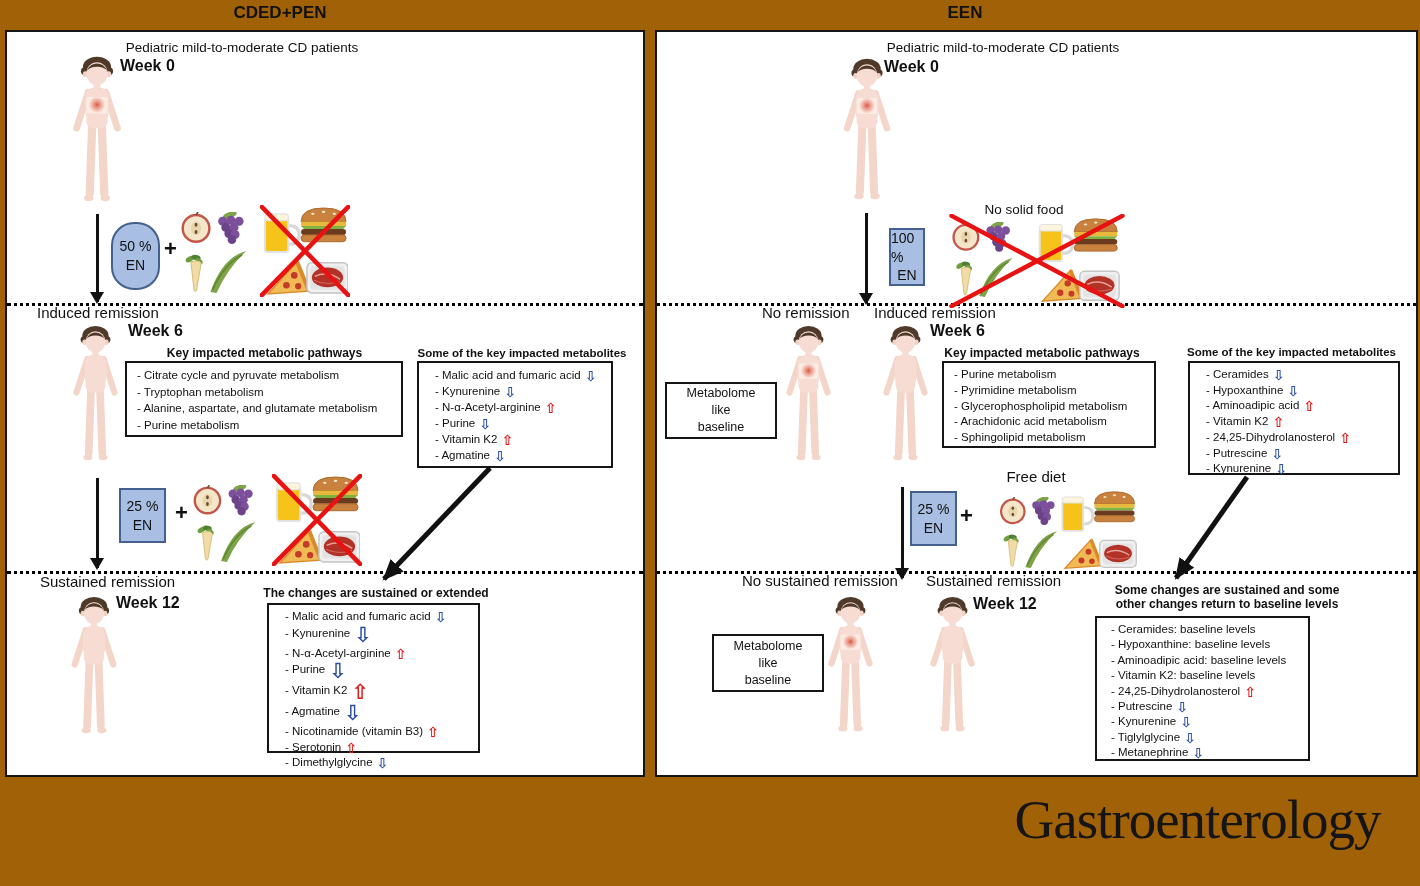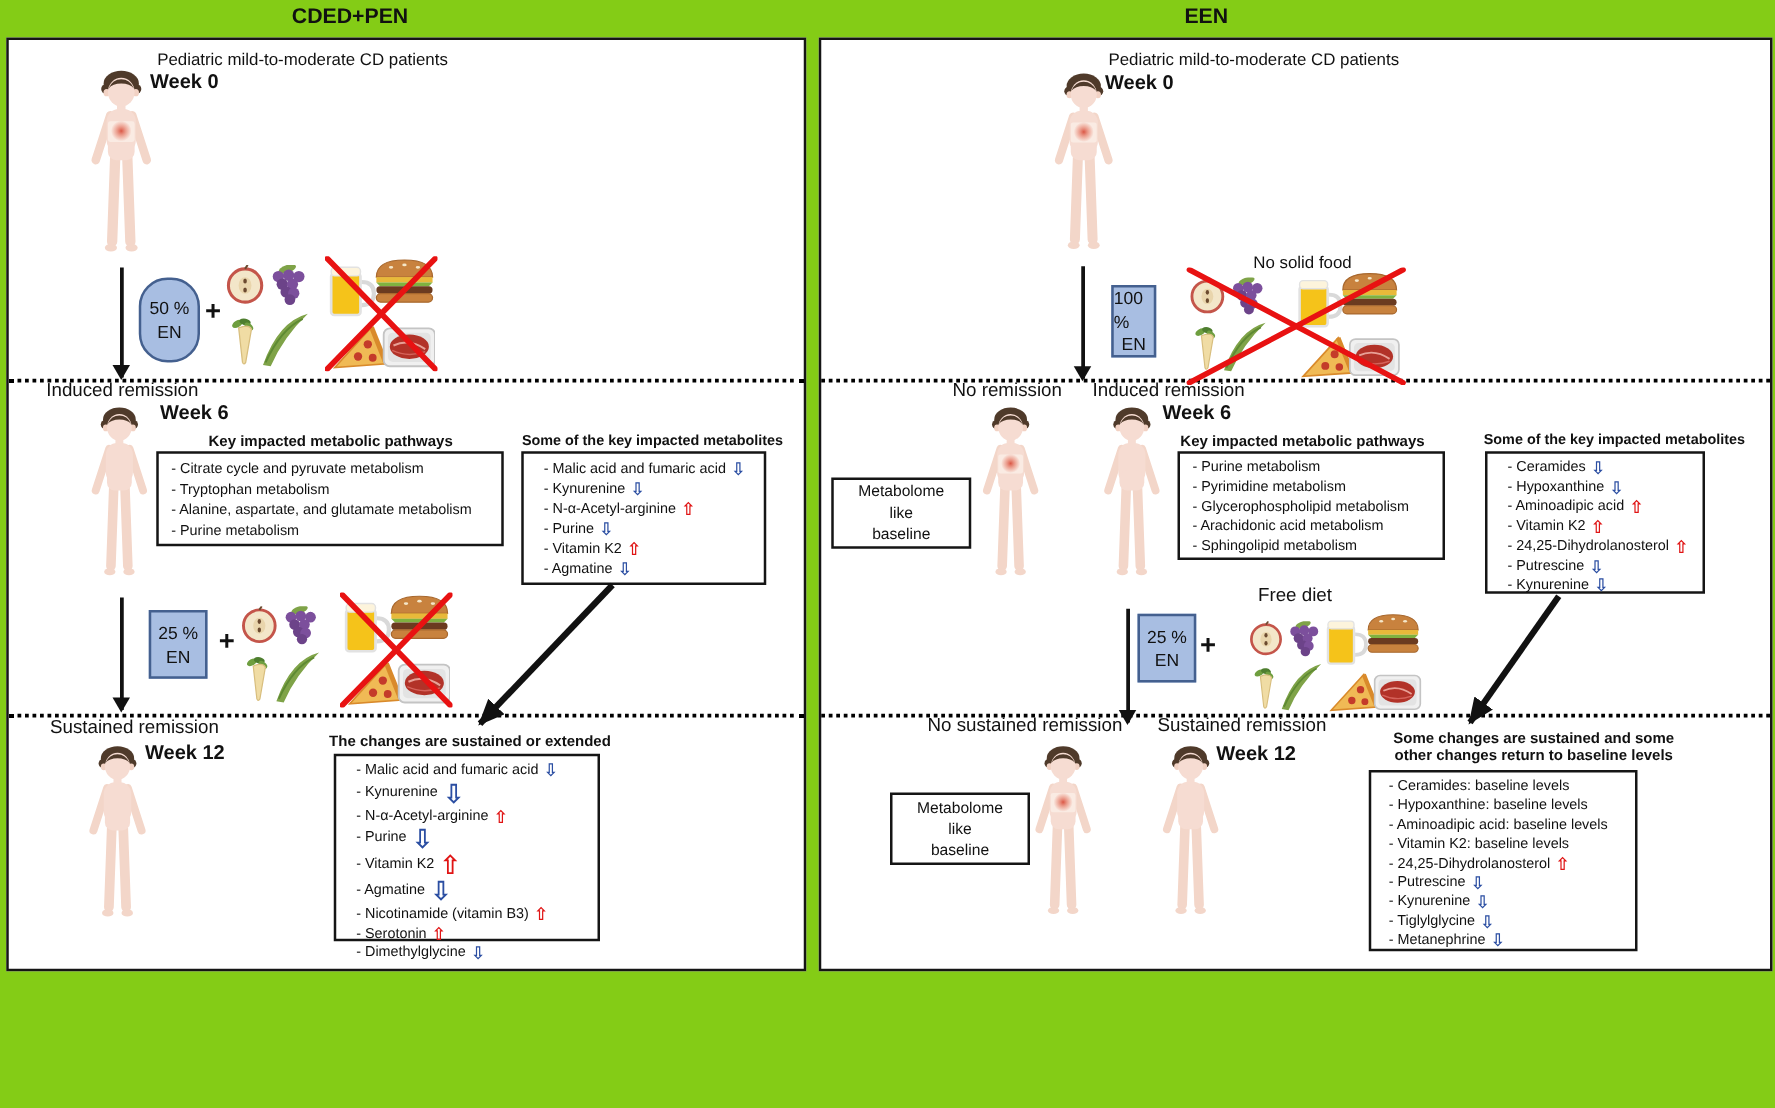"CDED+PEN" .canvas { background: #84cc16 -> #a16207 }
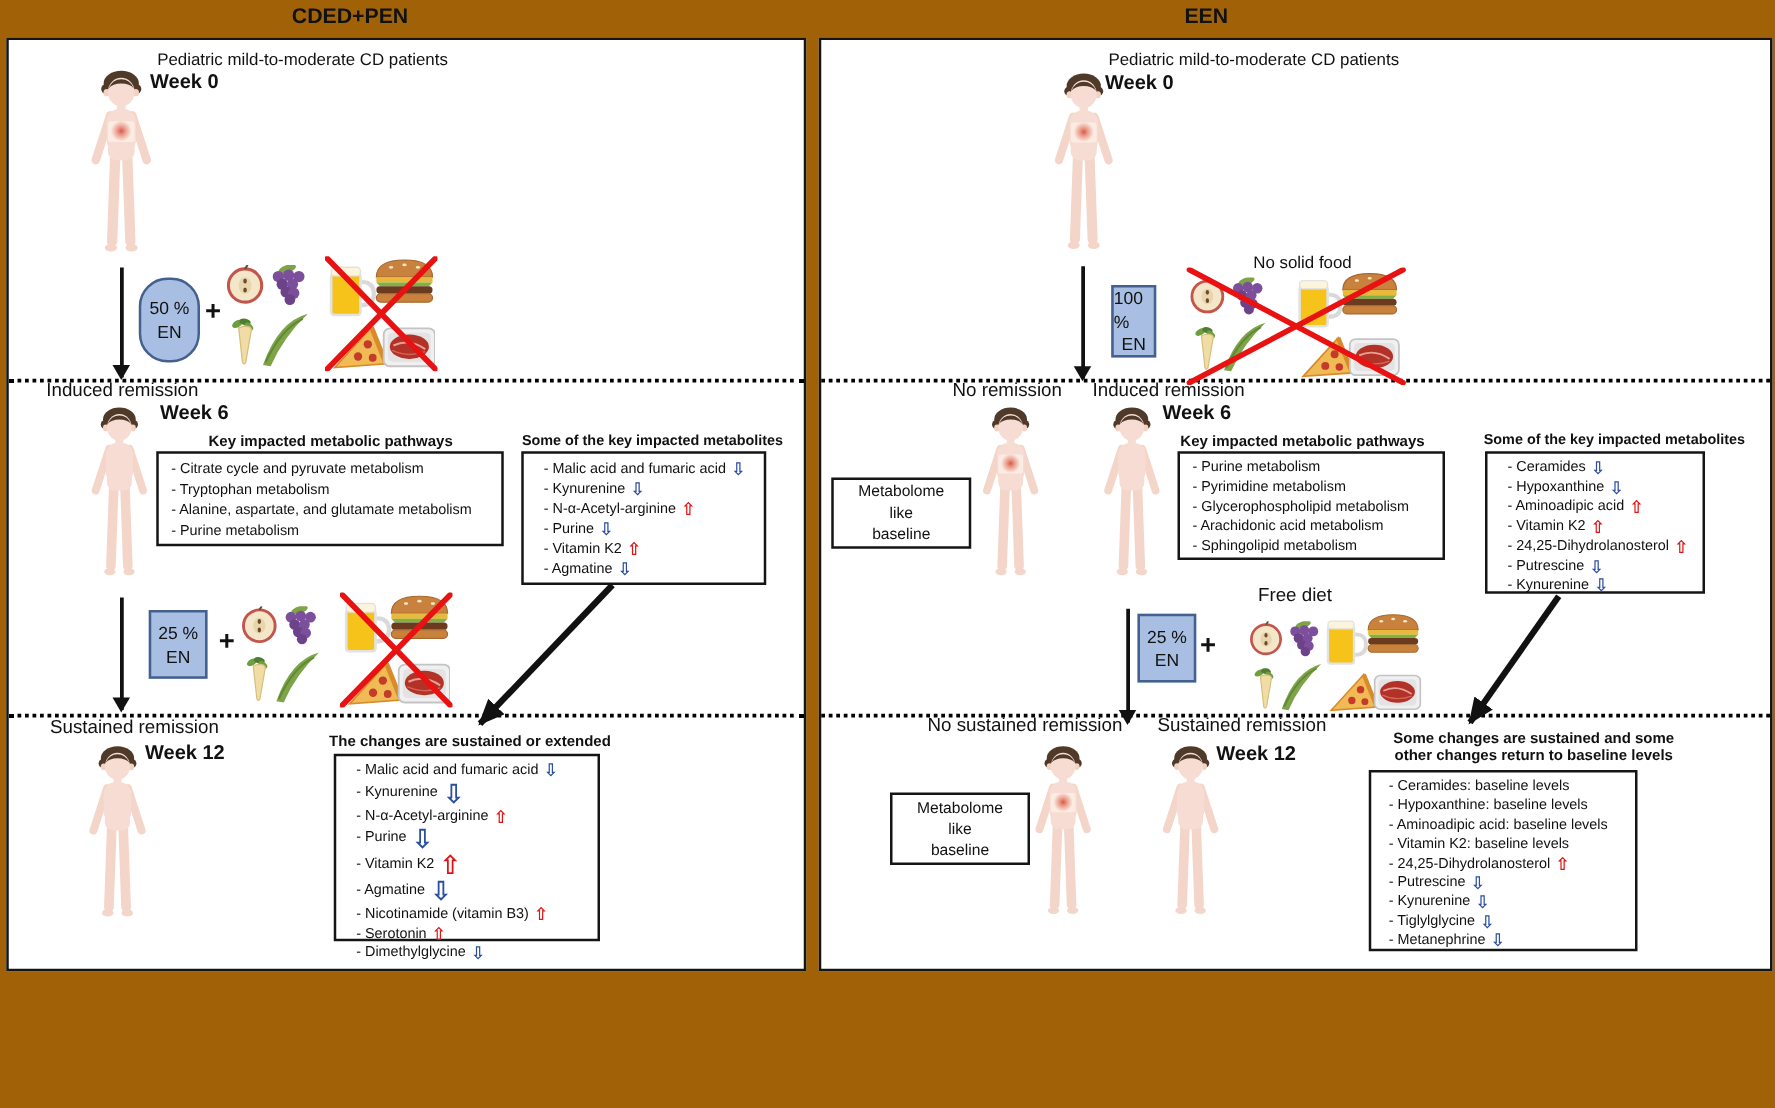"No solid food" div.abs { left: 328px -> 310px }
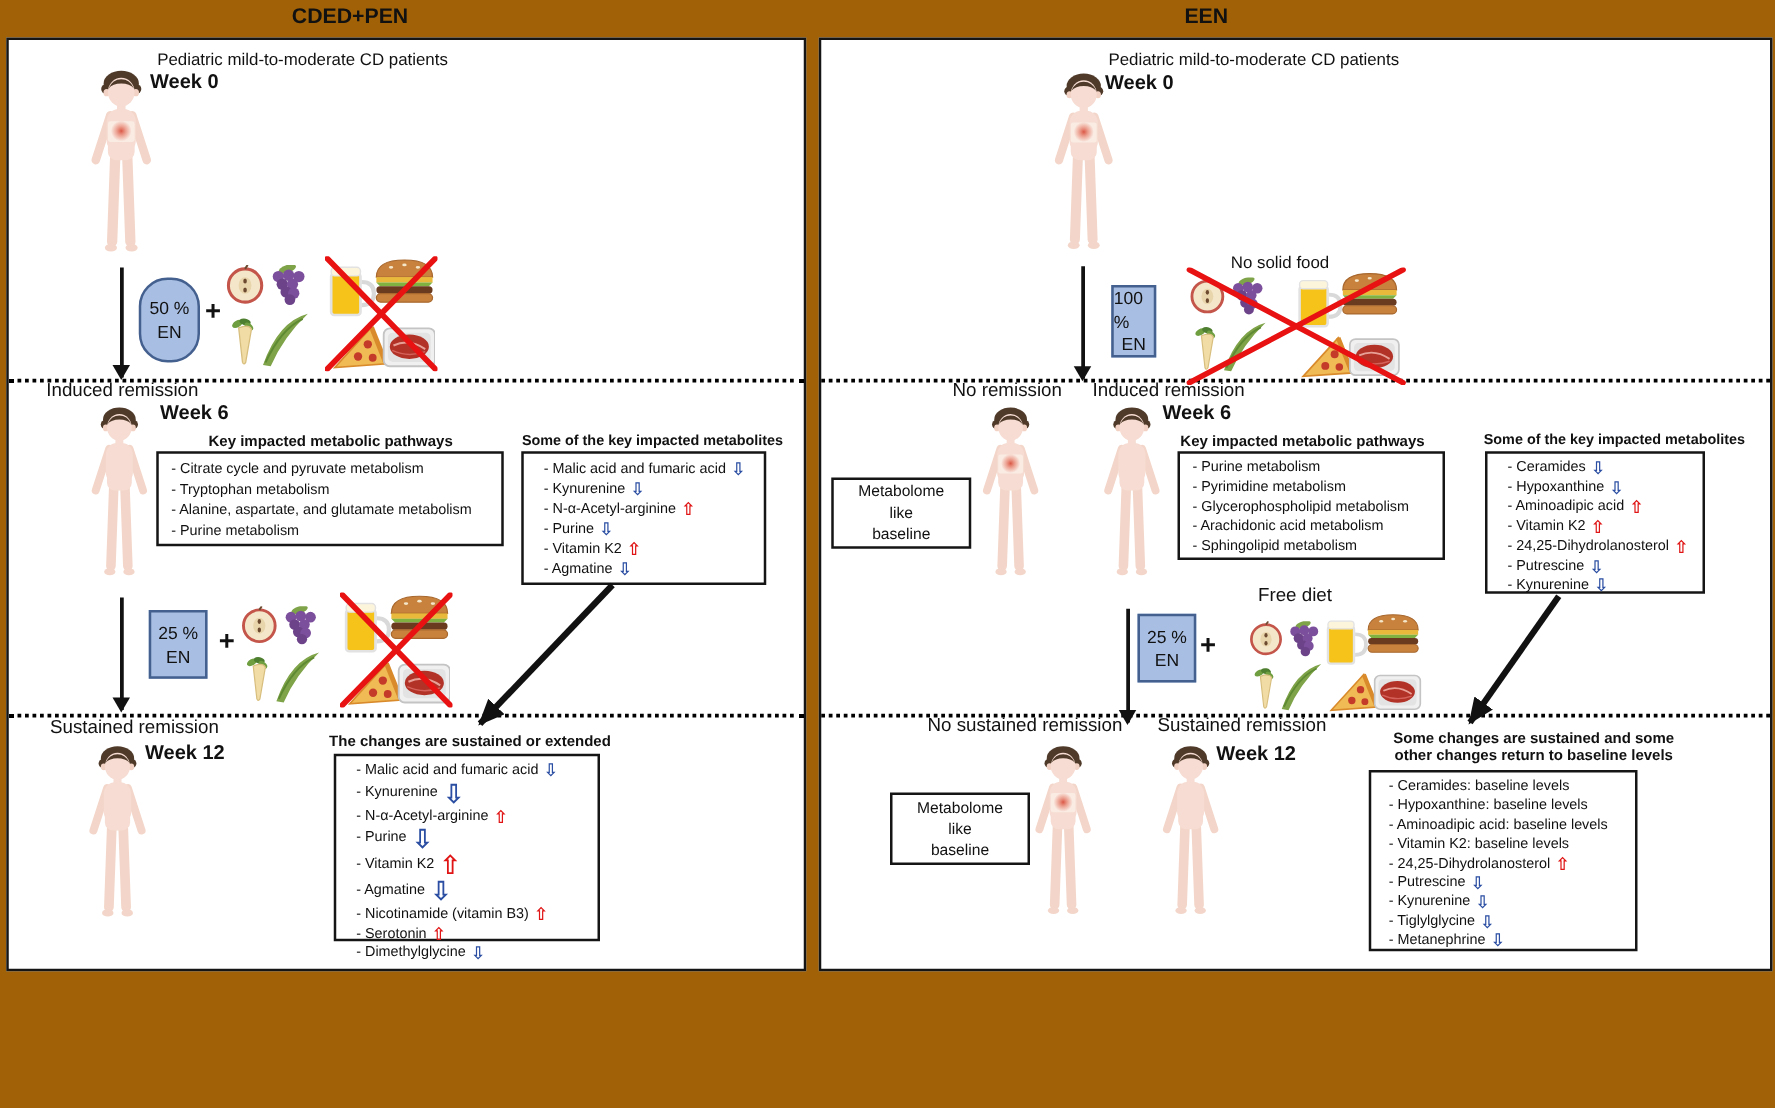"- Ceramides ⇩" div.abs { width: 176px -> 212px }
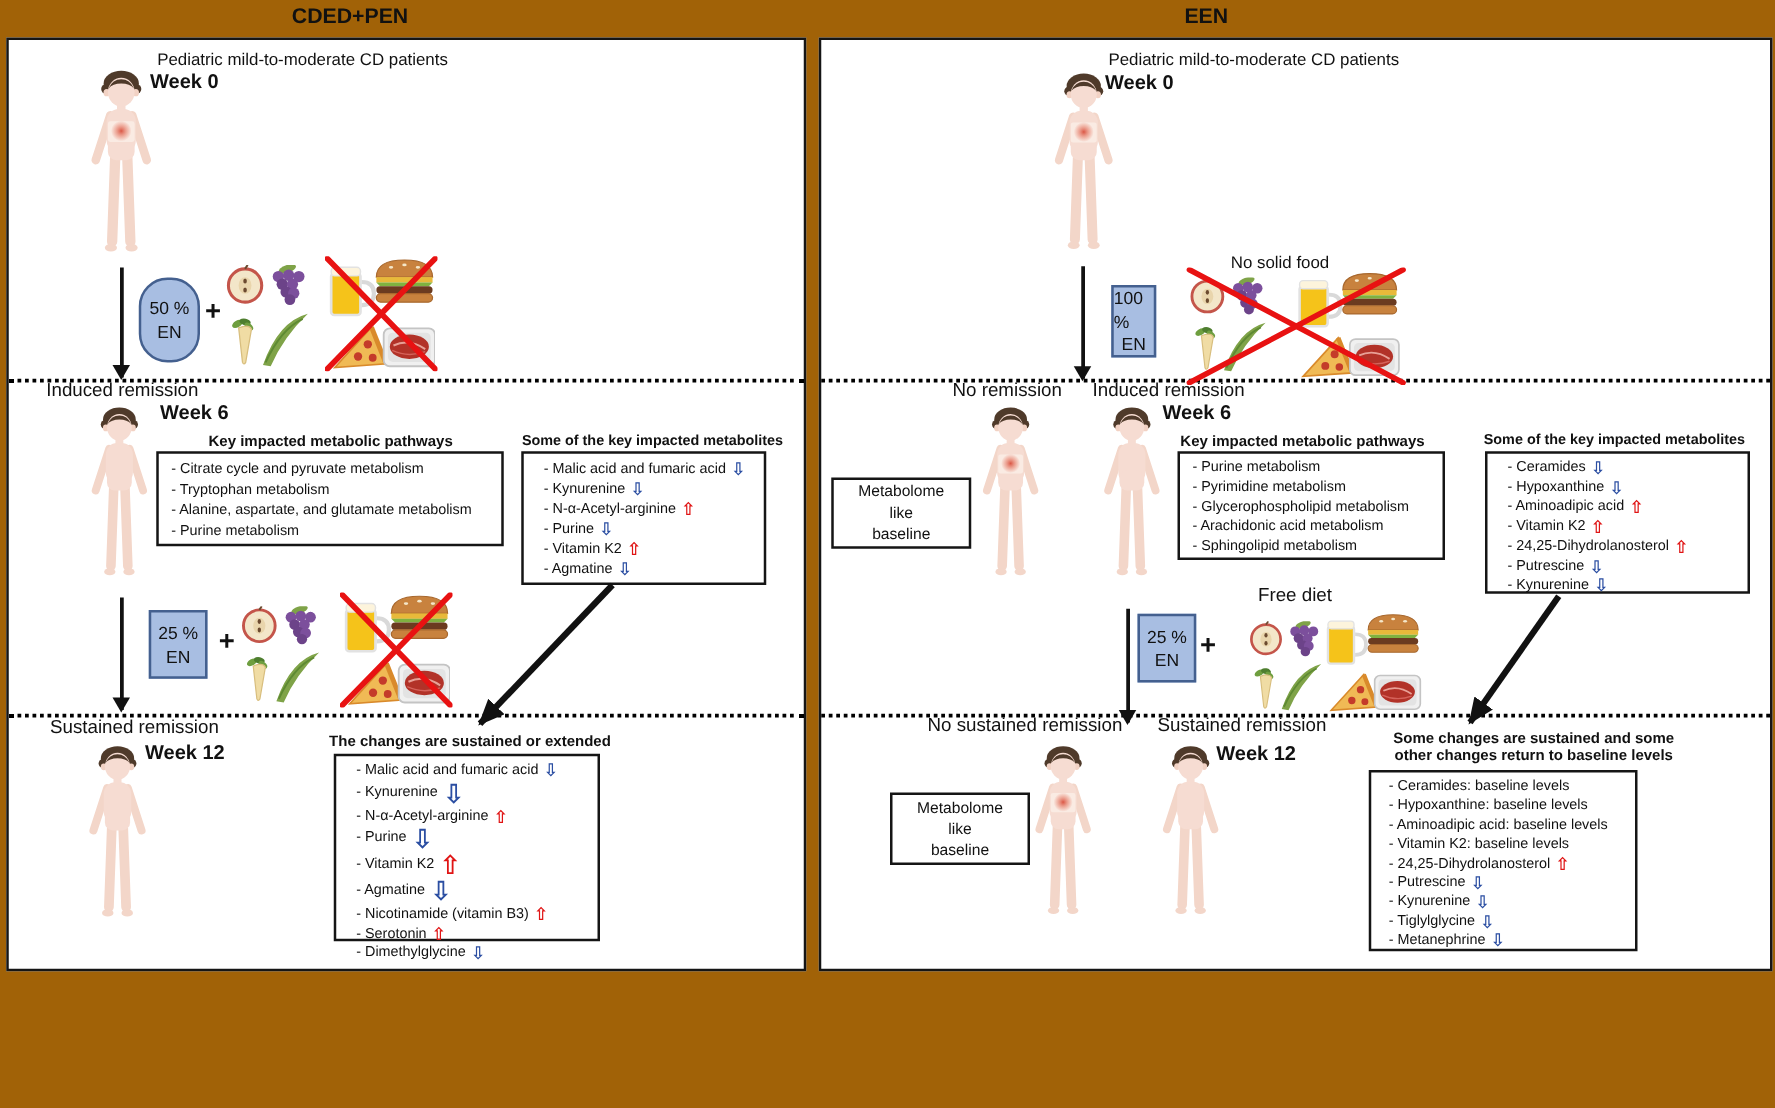"Gastroenterology" div.journal { html: none -> <div>Gastroenterology</div> }
